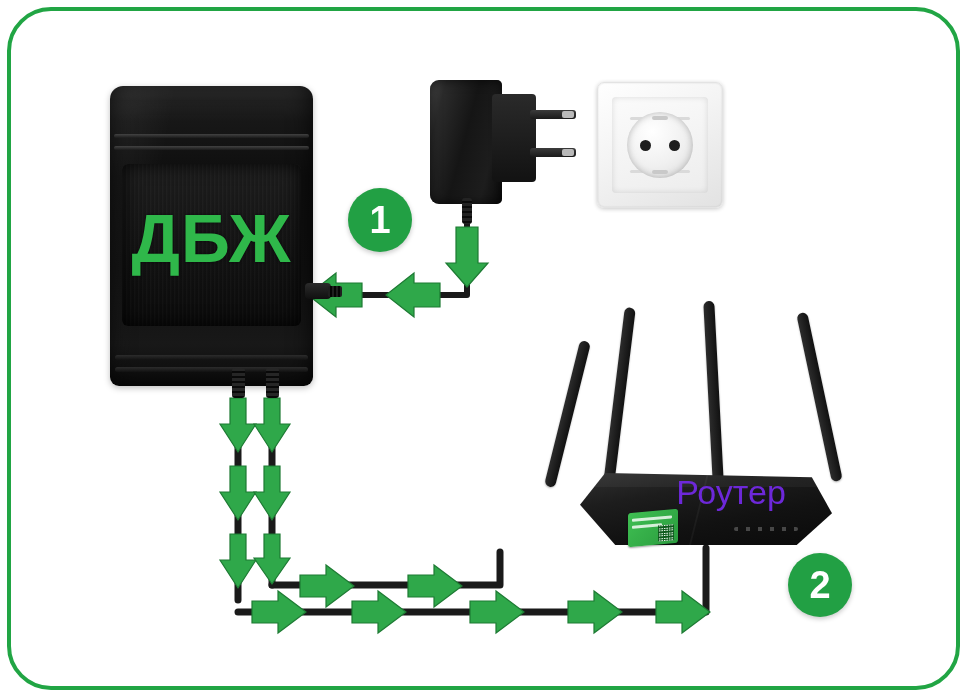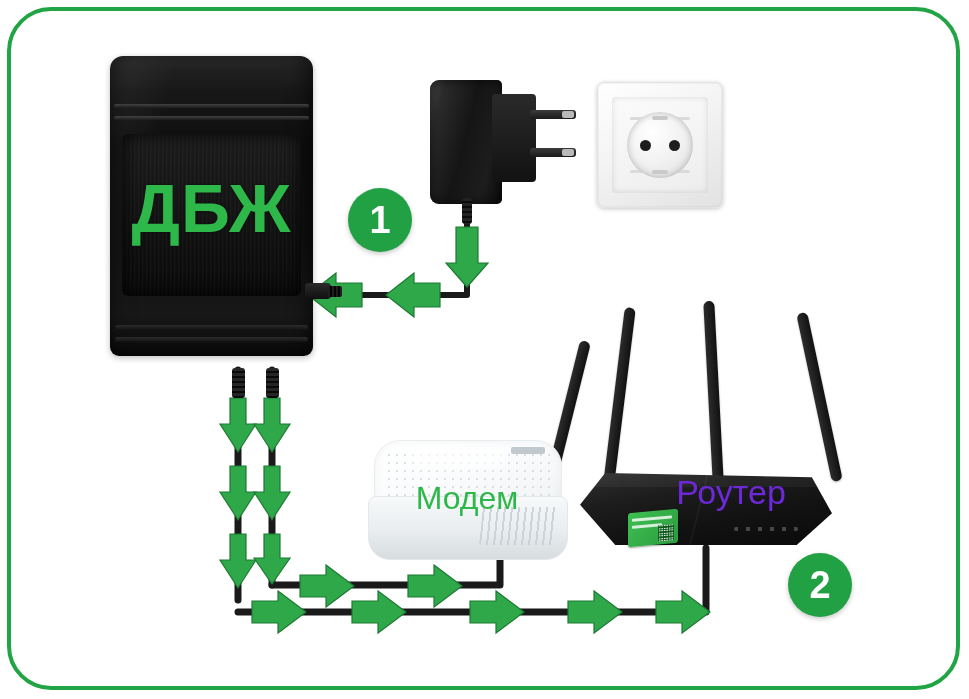"ДБЖ" #ups { top: 56px -> 86px }
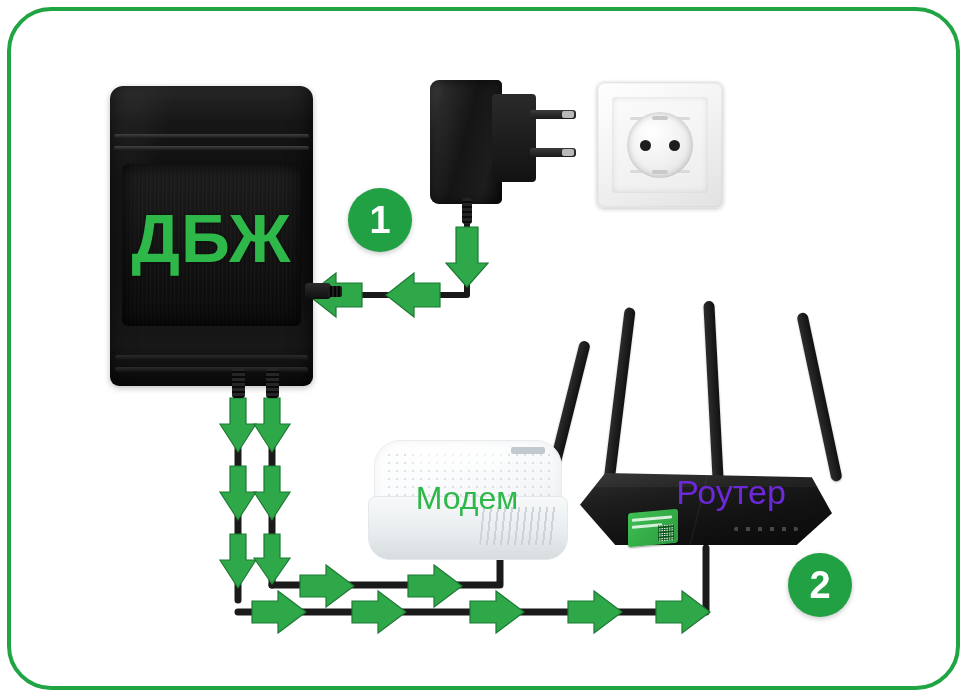"Модем" div { html: <div> <div> <div></div> <div></div> <div></div> </div> <div> <div></div> </div> <div>Модем</div> </div> -> none }
